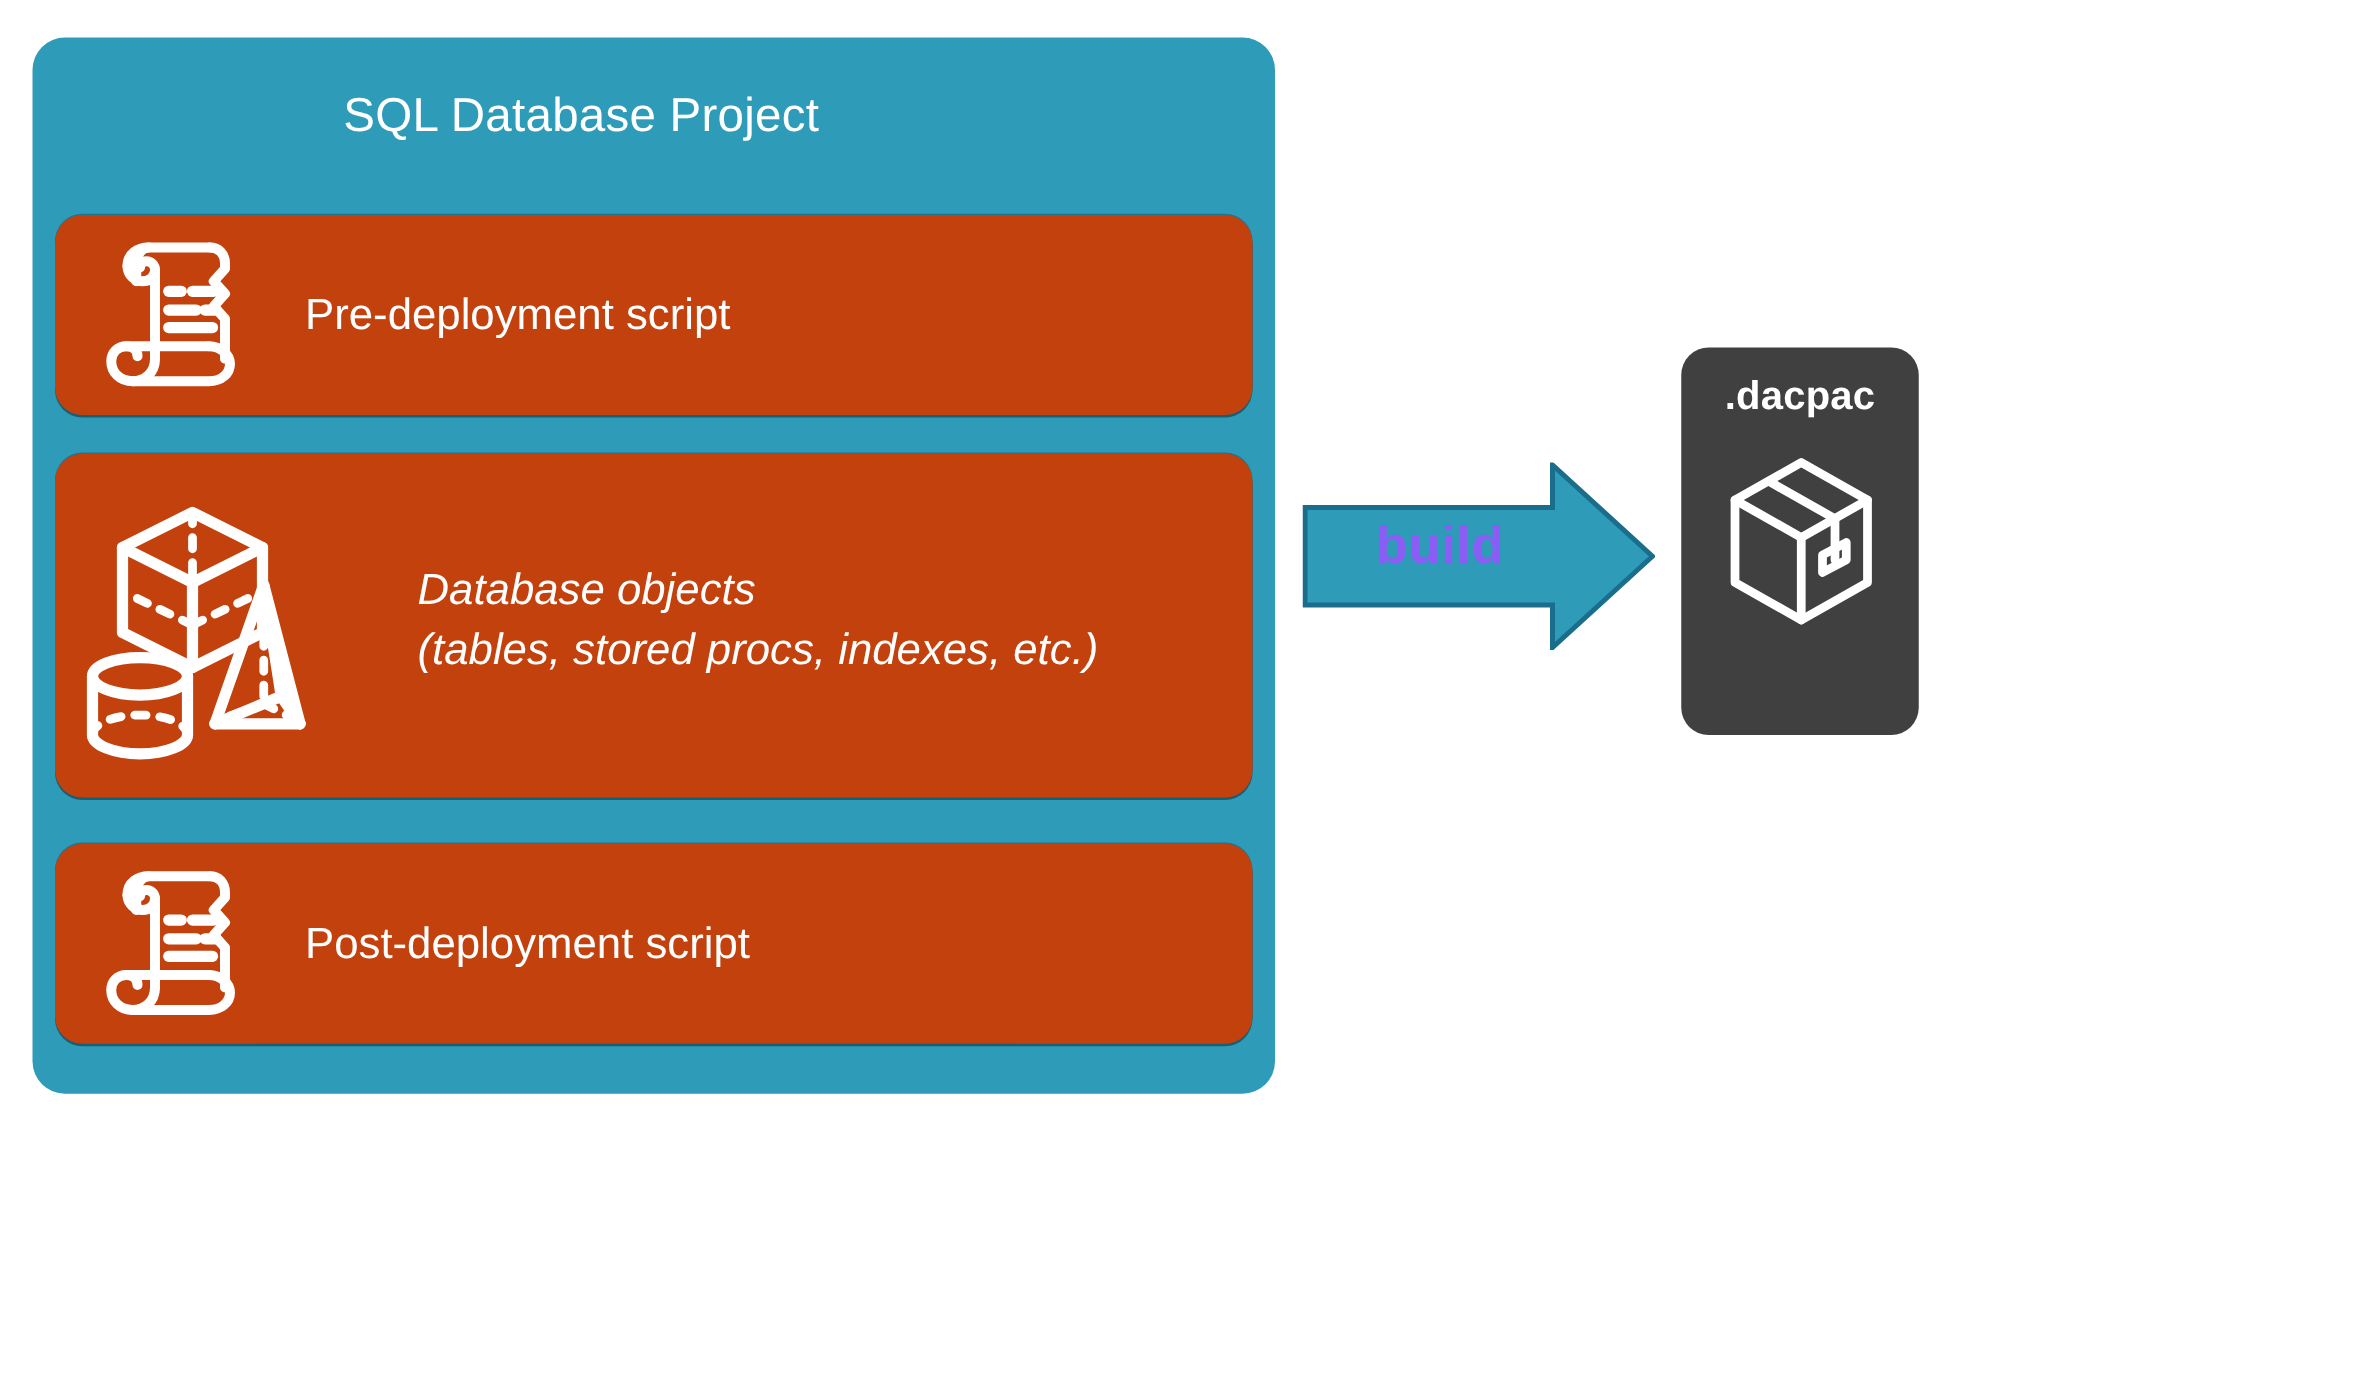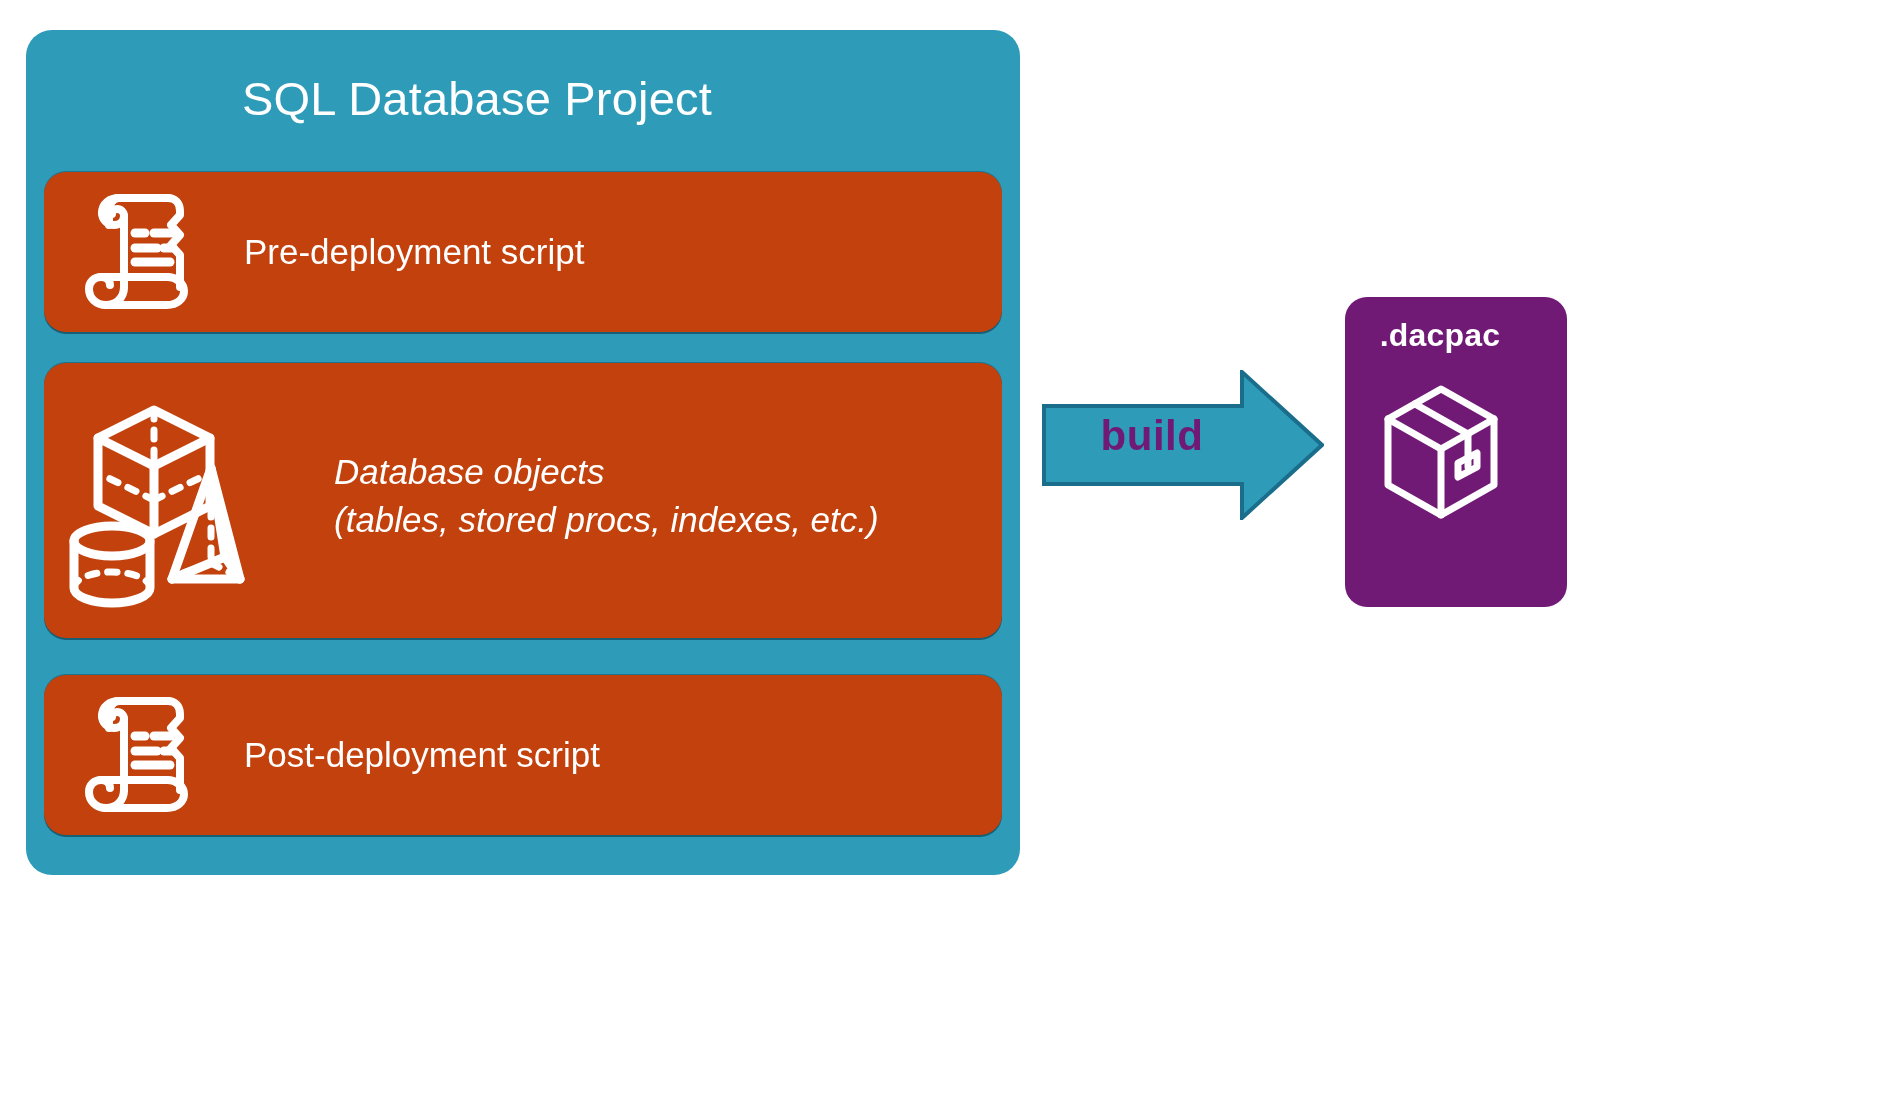"SQL Database Project" .project-title { font-size: 47px -> 38px; left: 12px -> 0 }
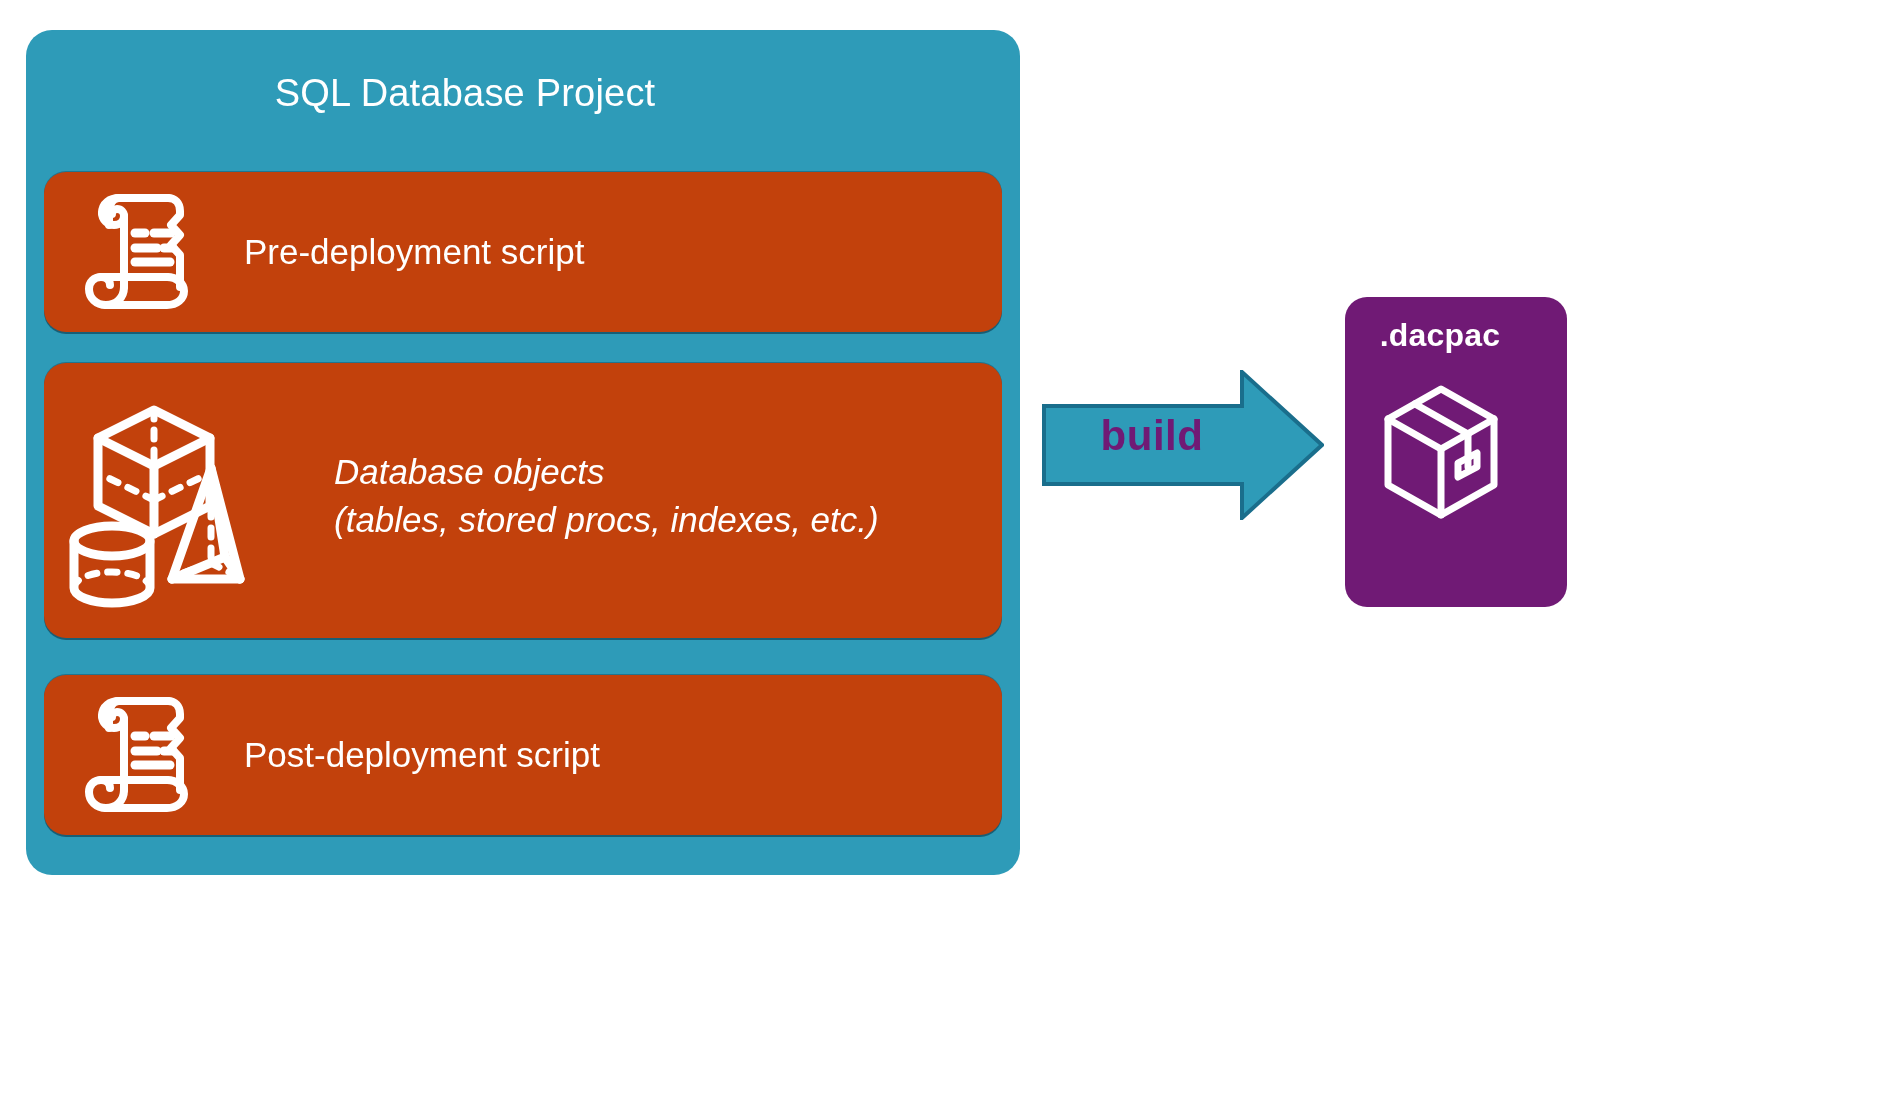".dacpac" .dacpac-panel { background: #701a75 -> #404040; margin-top: 19px -> none; width: 222px -> 190px }
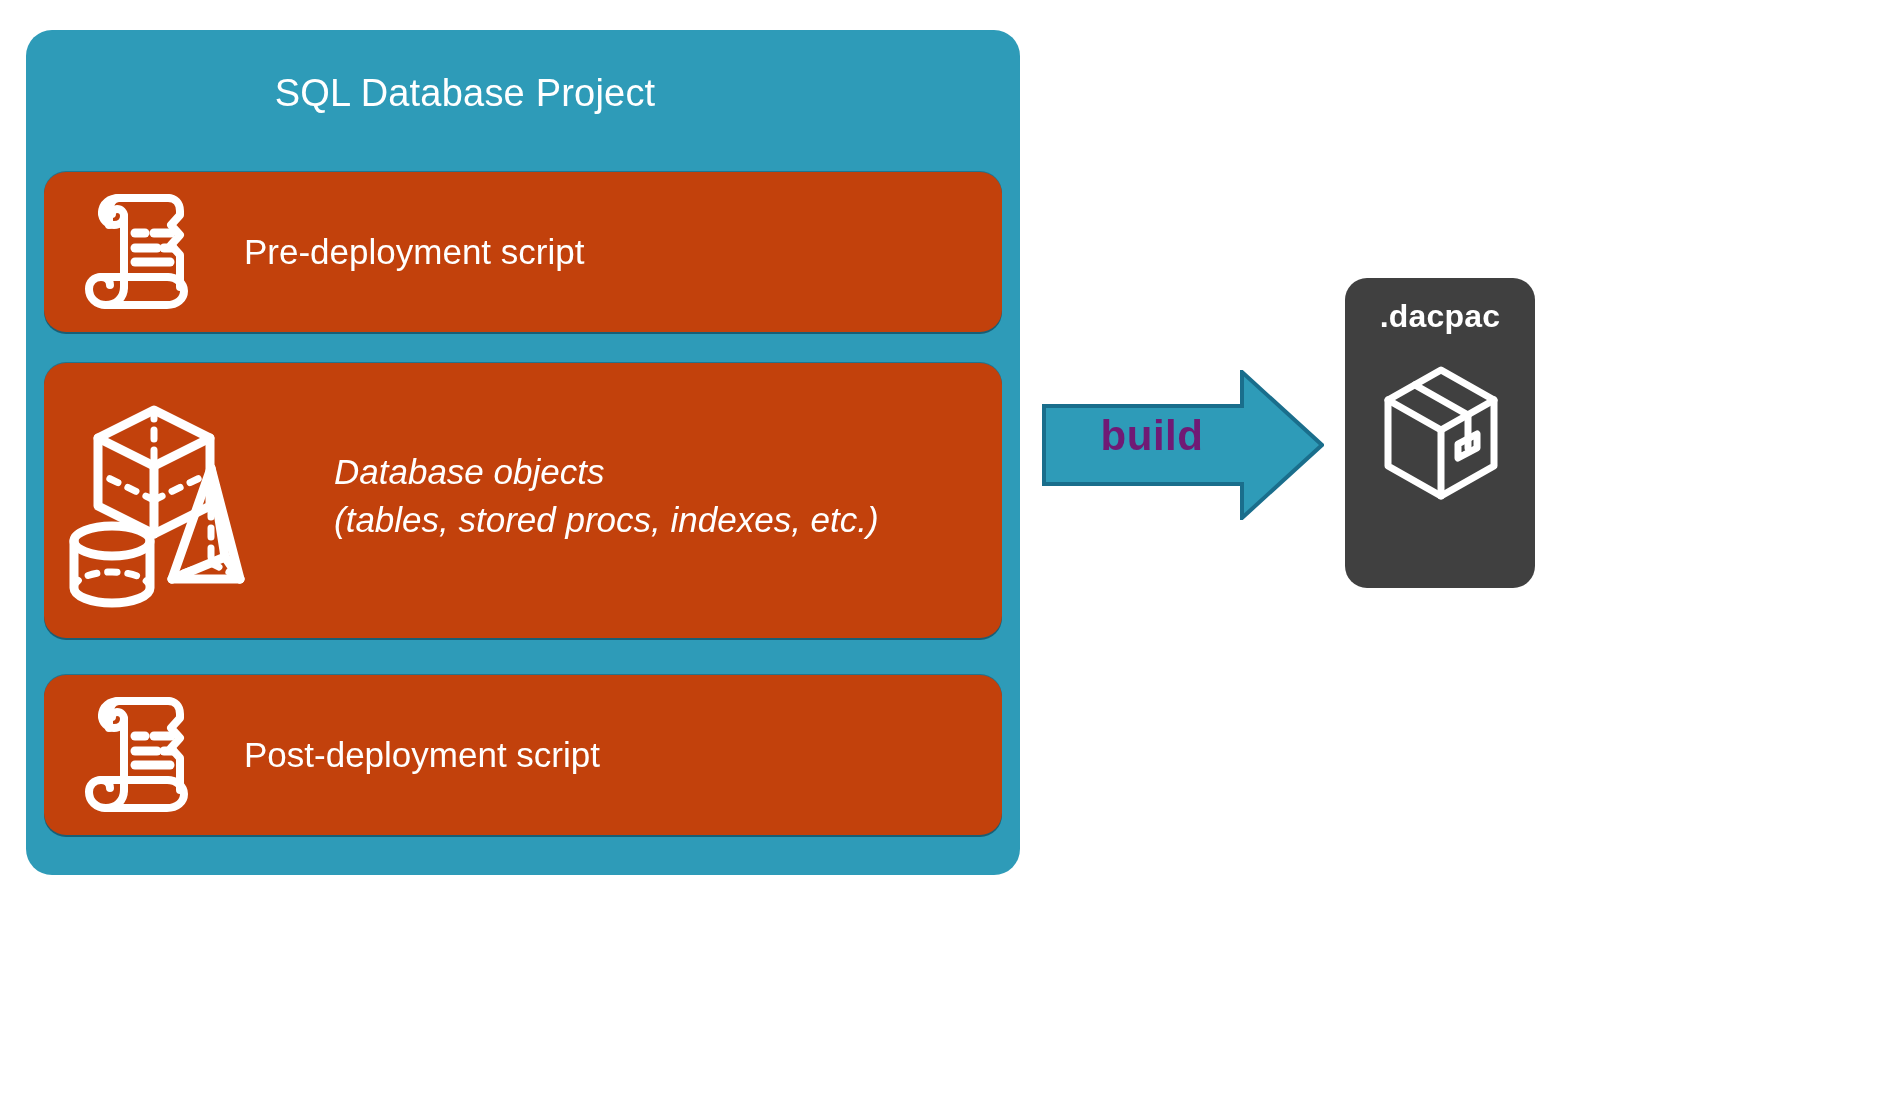"build" .build-text { color: #701a75 -> #8b5cf6 }
